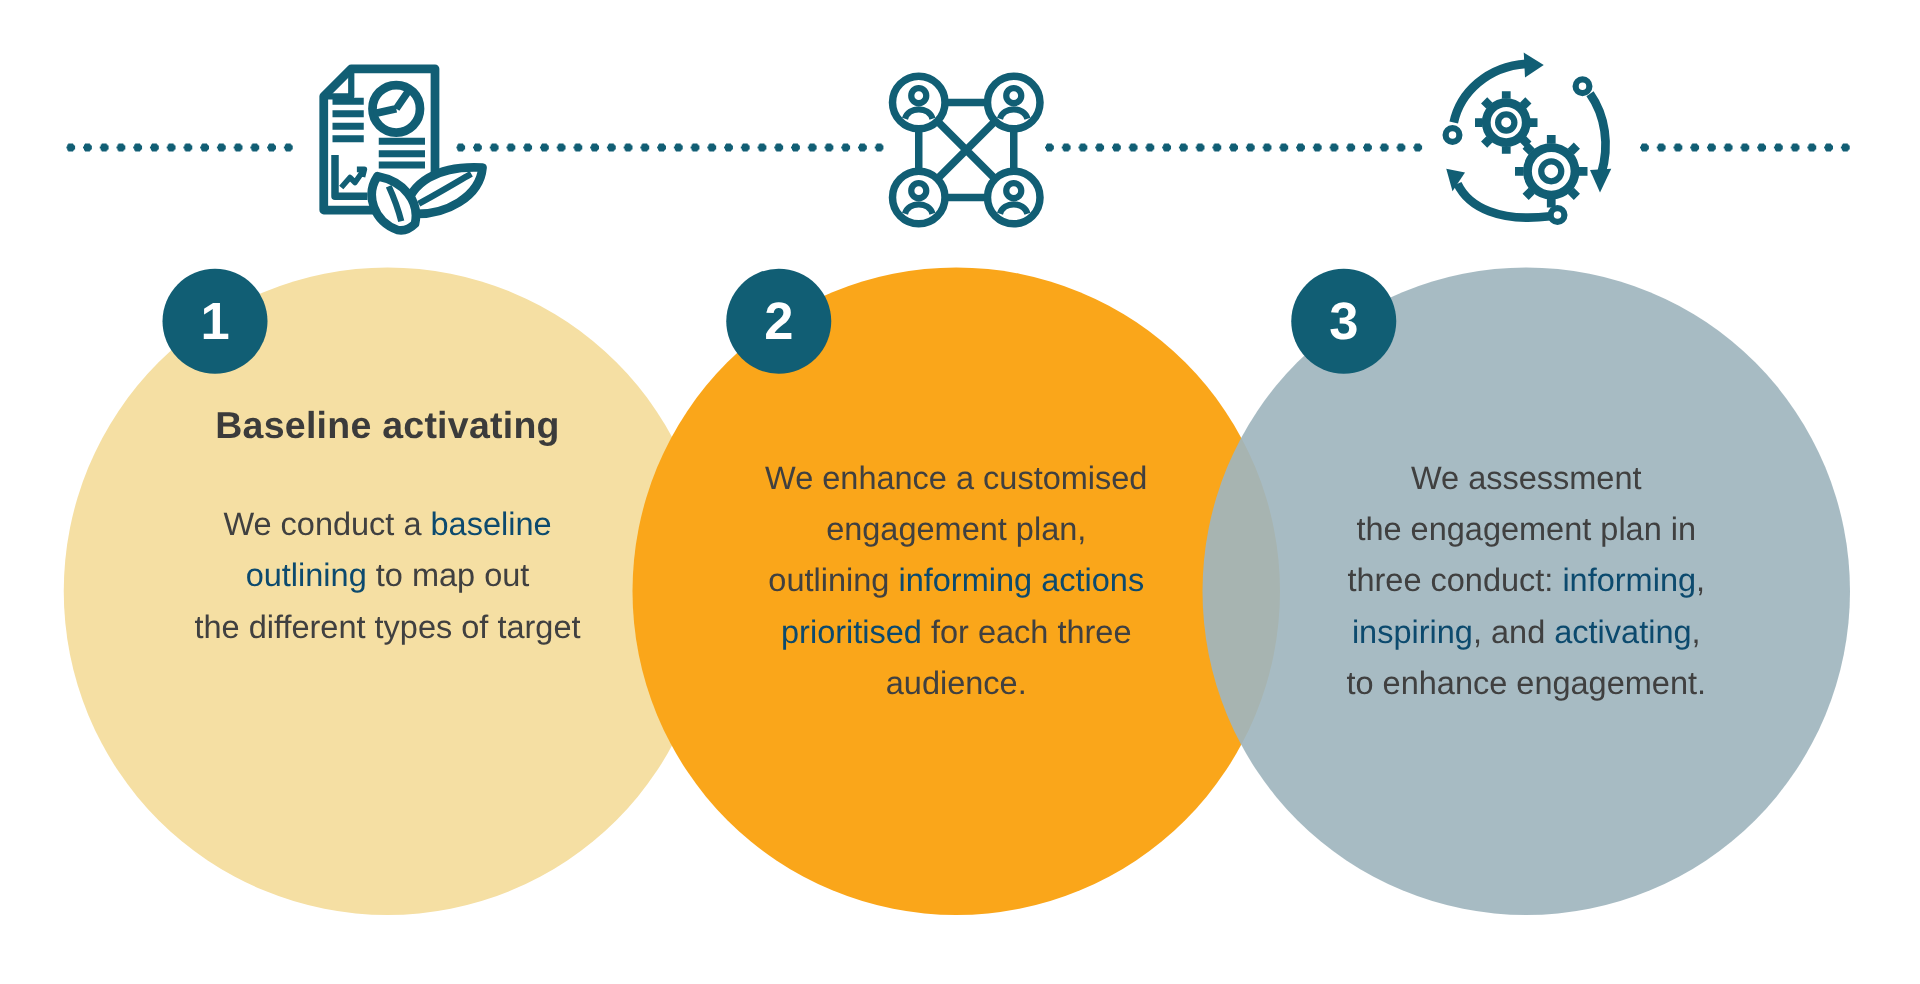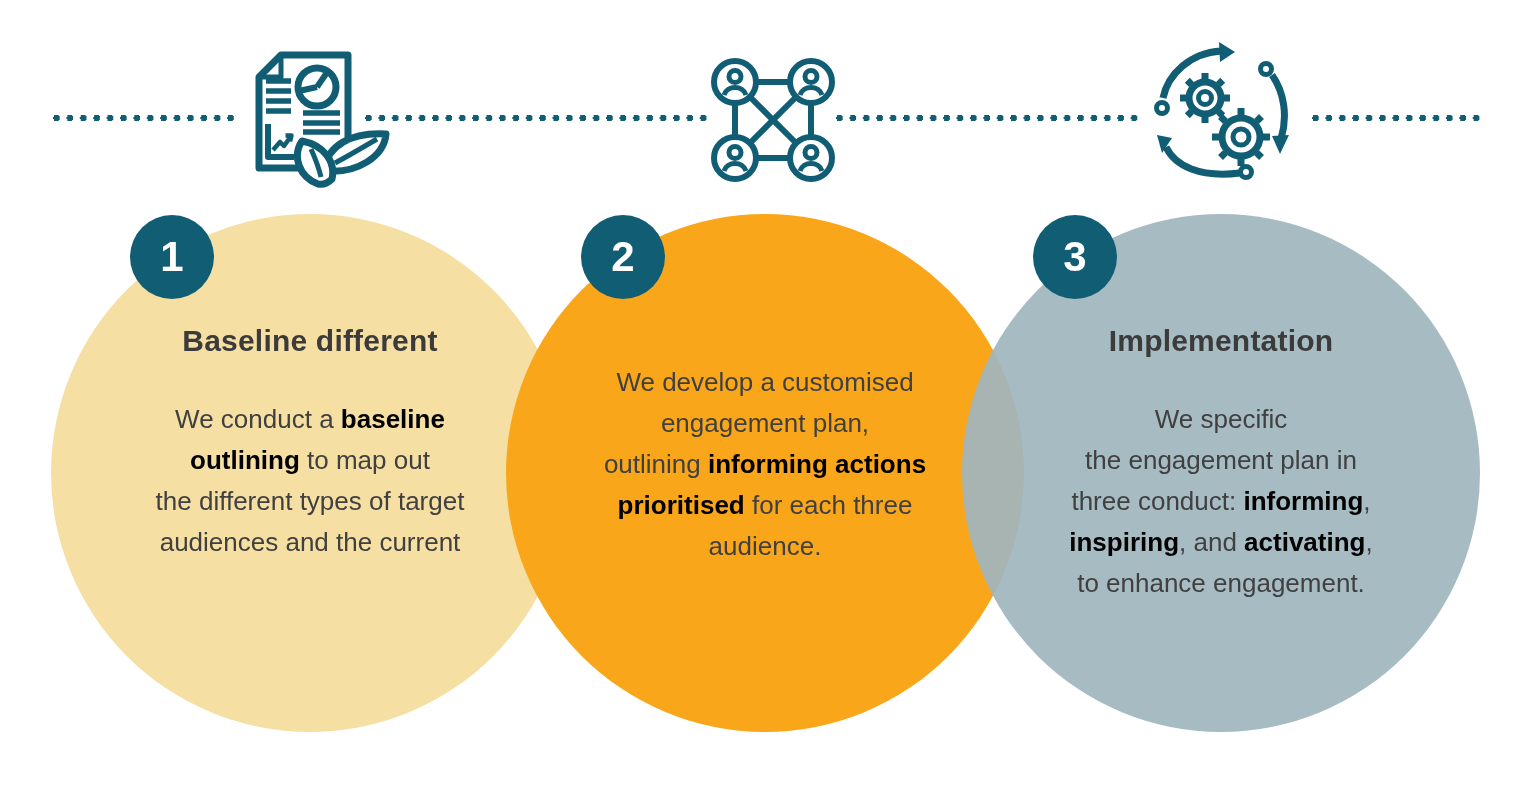"Baseline different" h2.step-title { text: different -> activating }
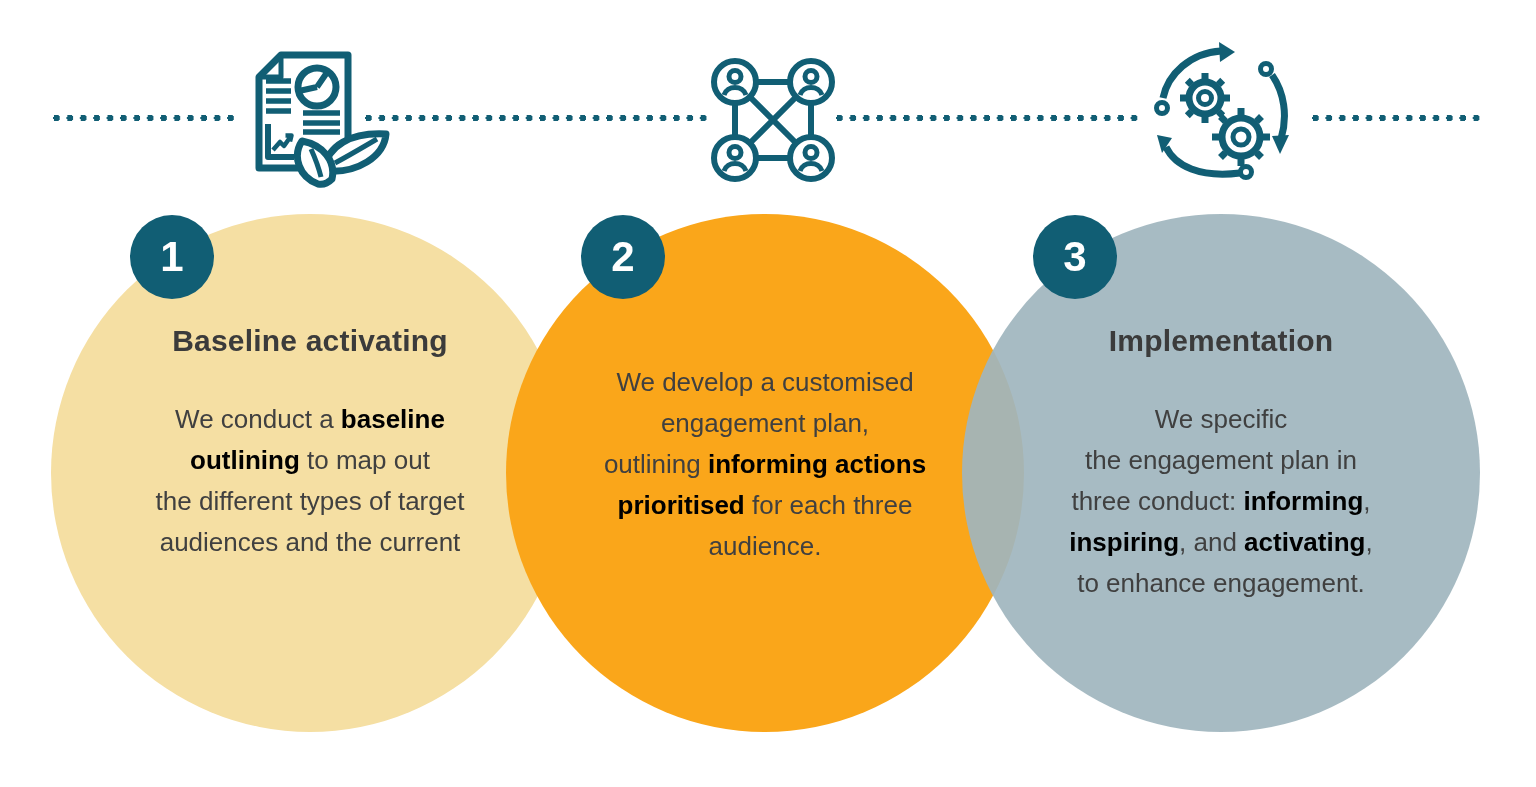"Implementation" h2.step-title { html: <h2>Implementation</h2> -> none }
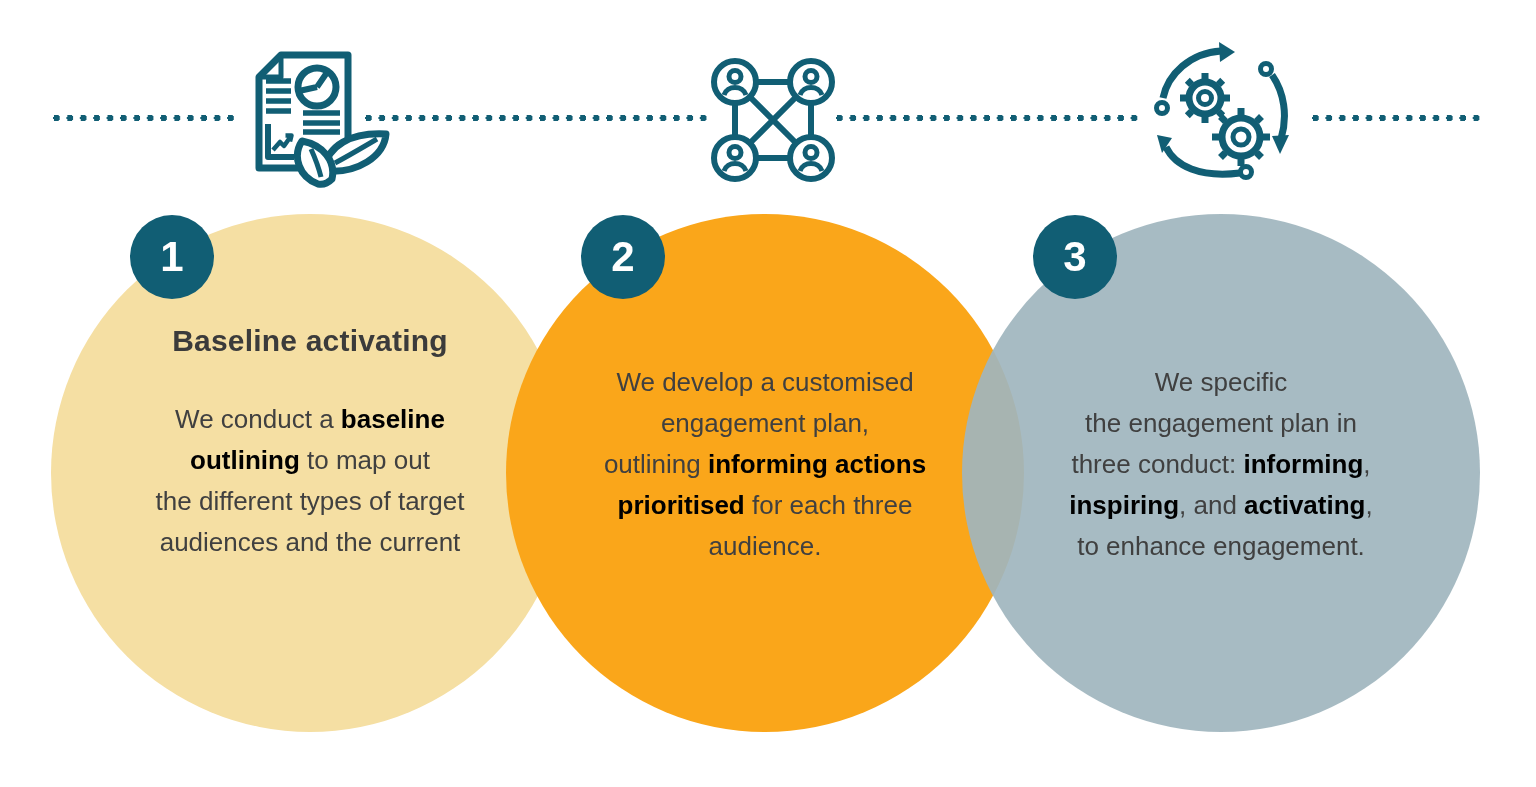"We develop a customised" span { text: develop -> enhance }
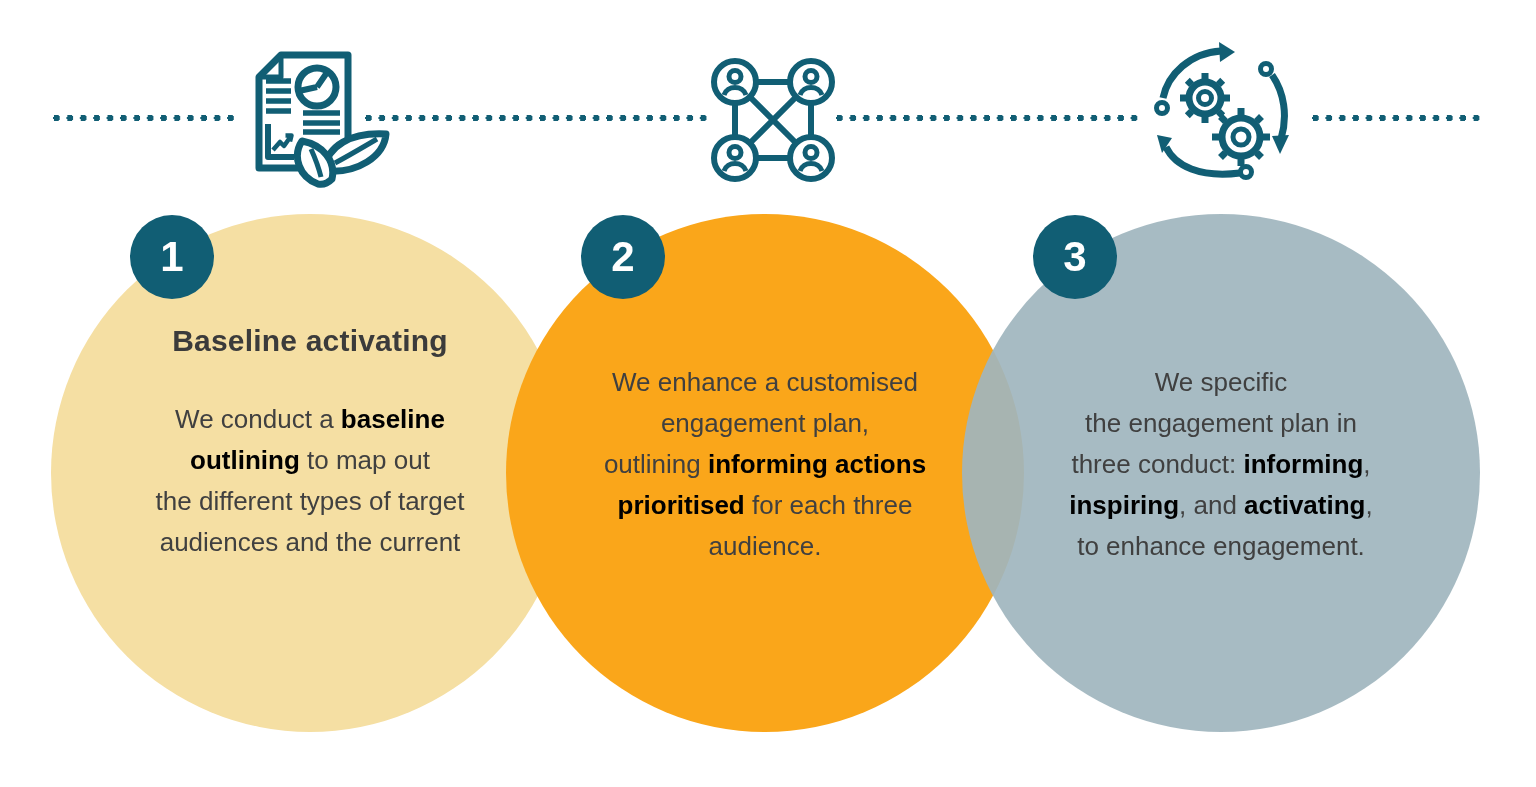"We specific" span { text: specific -> assessment }
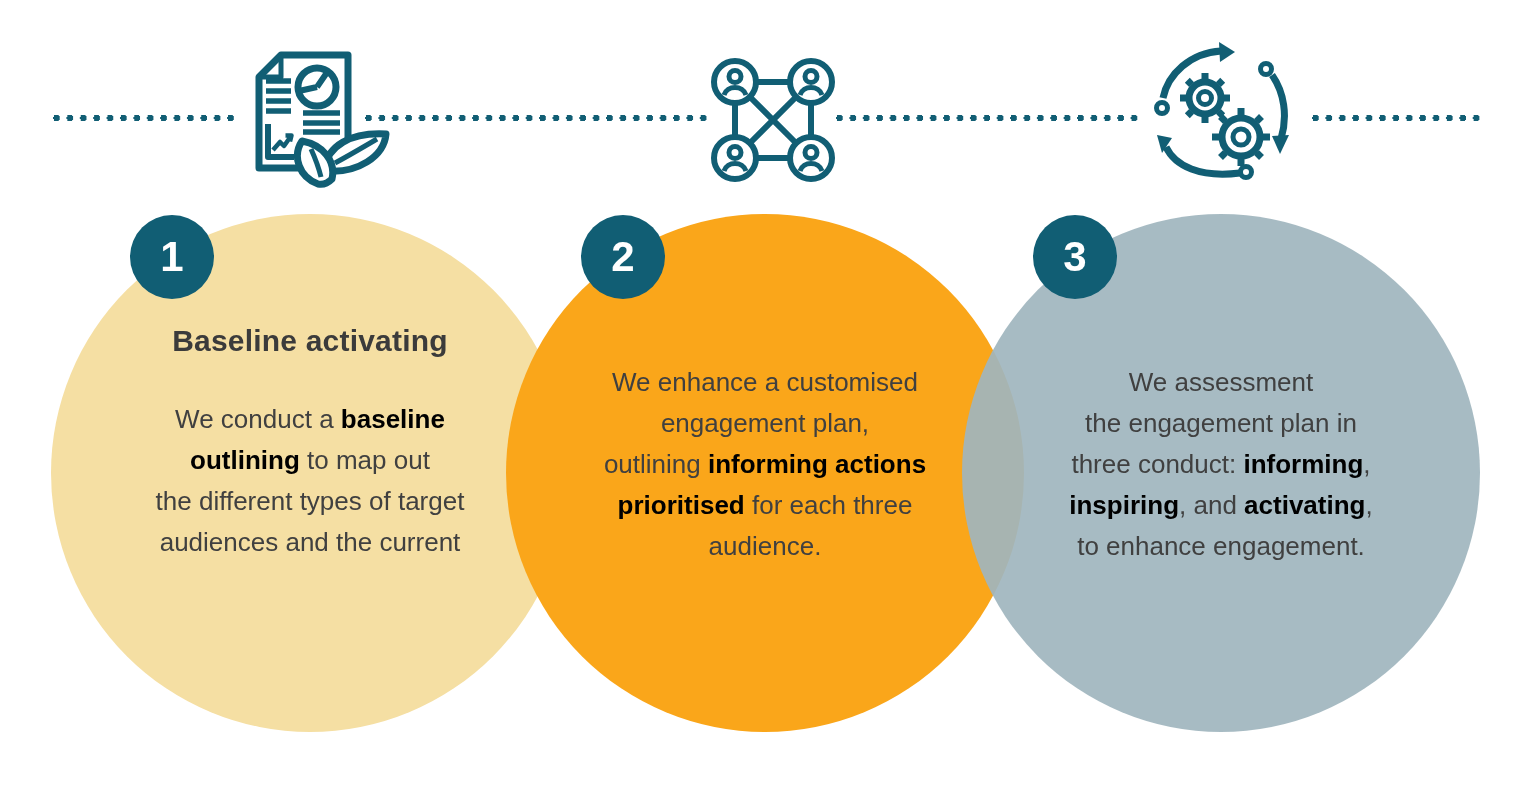"baseline" .step-body b { color: #000000 -> #0c4a6e; font-weight: 700 -> 400 }
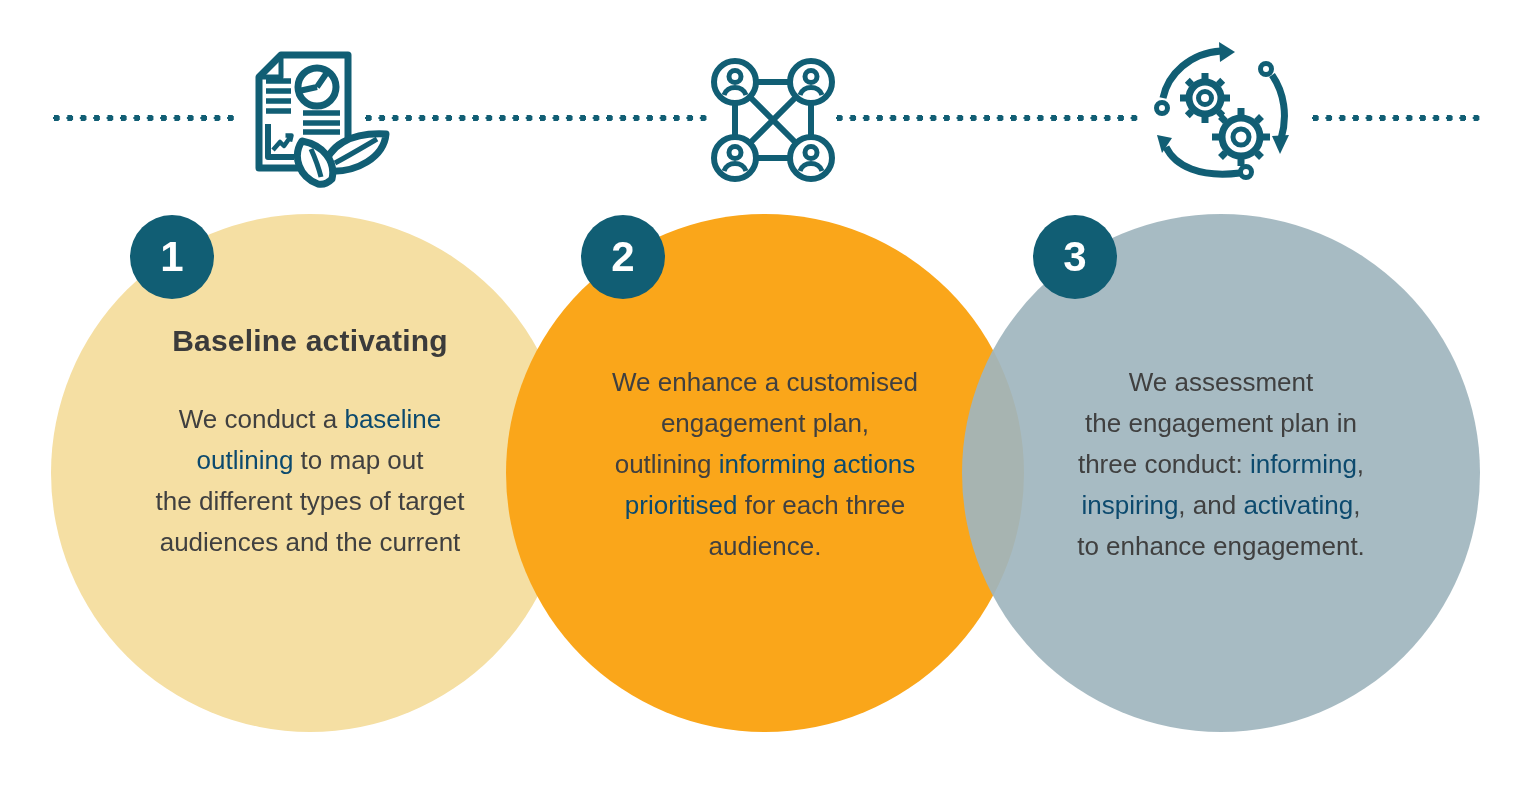"audiences and the current" span { html: <span>audiences and the current</span> -> none }
